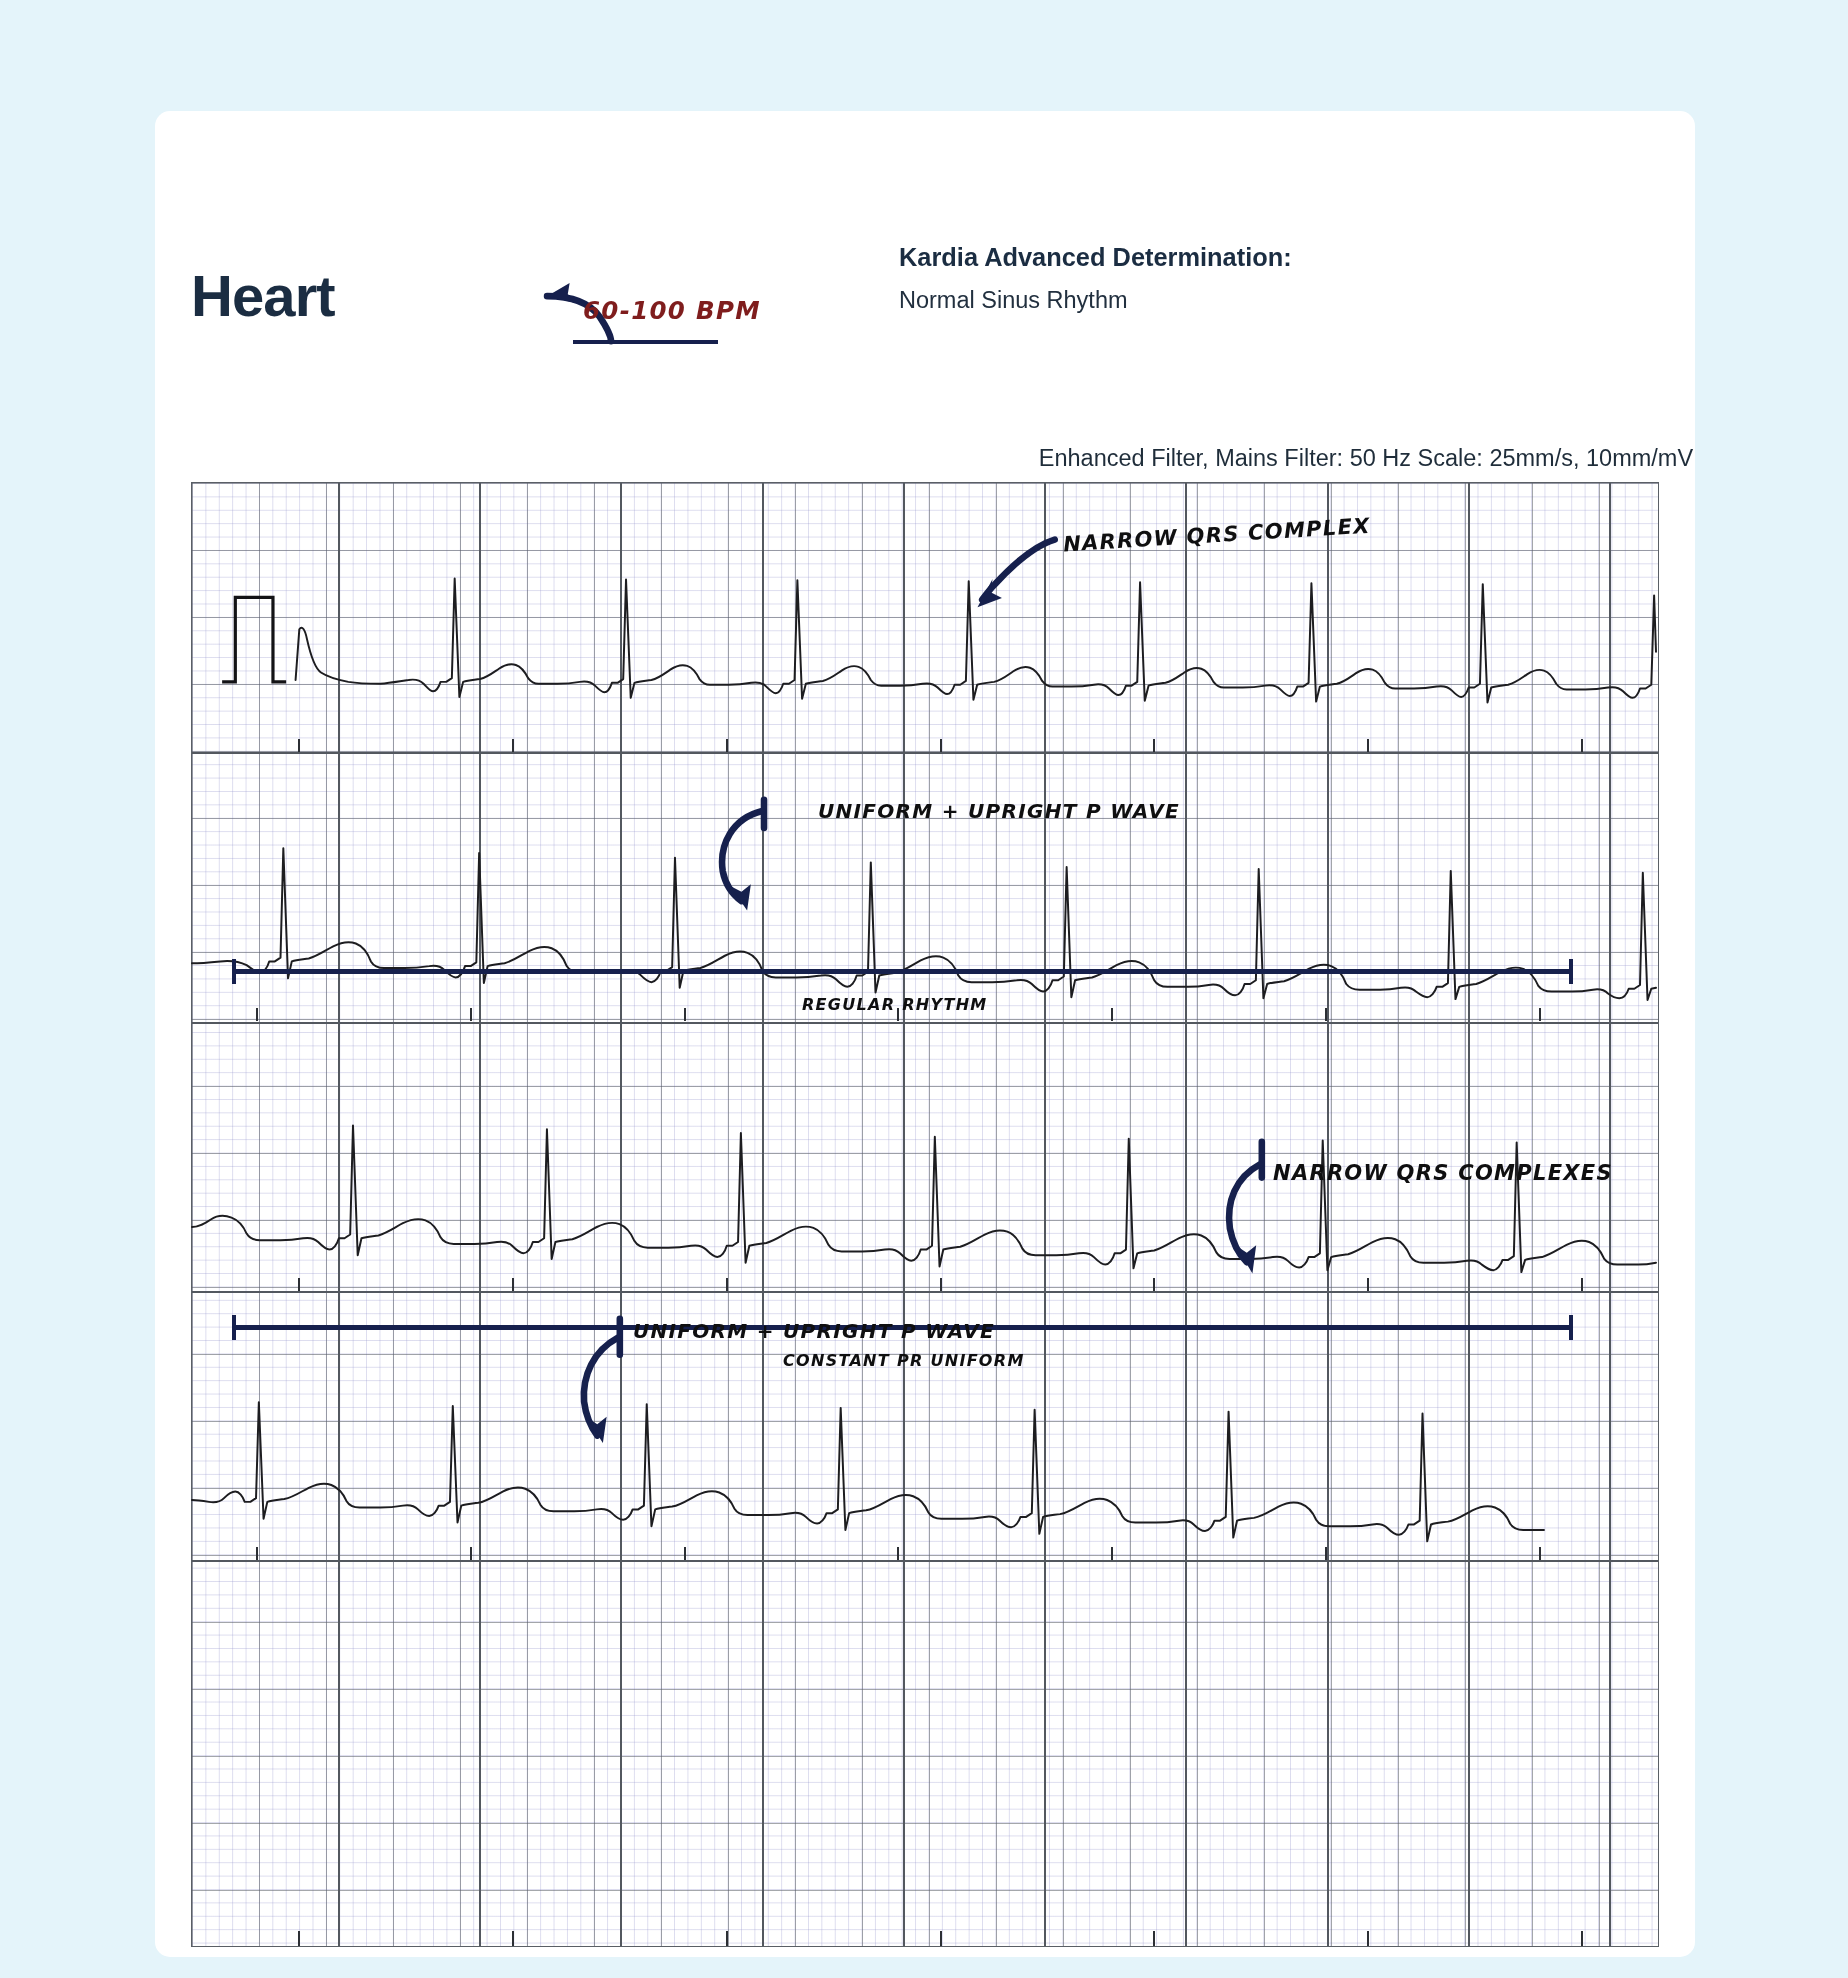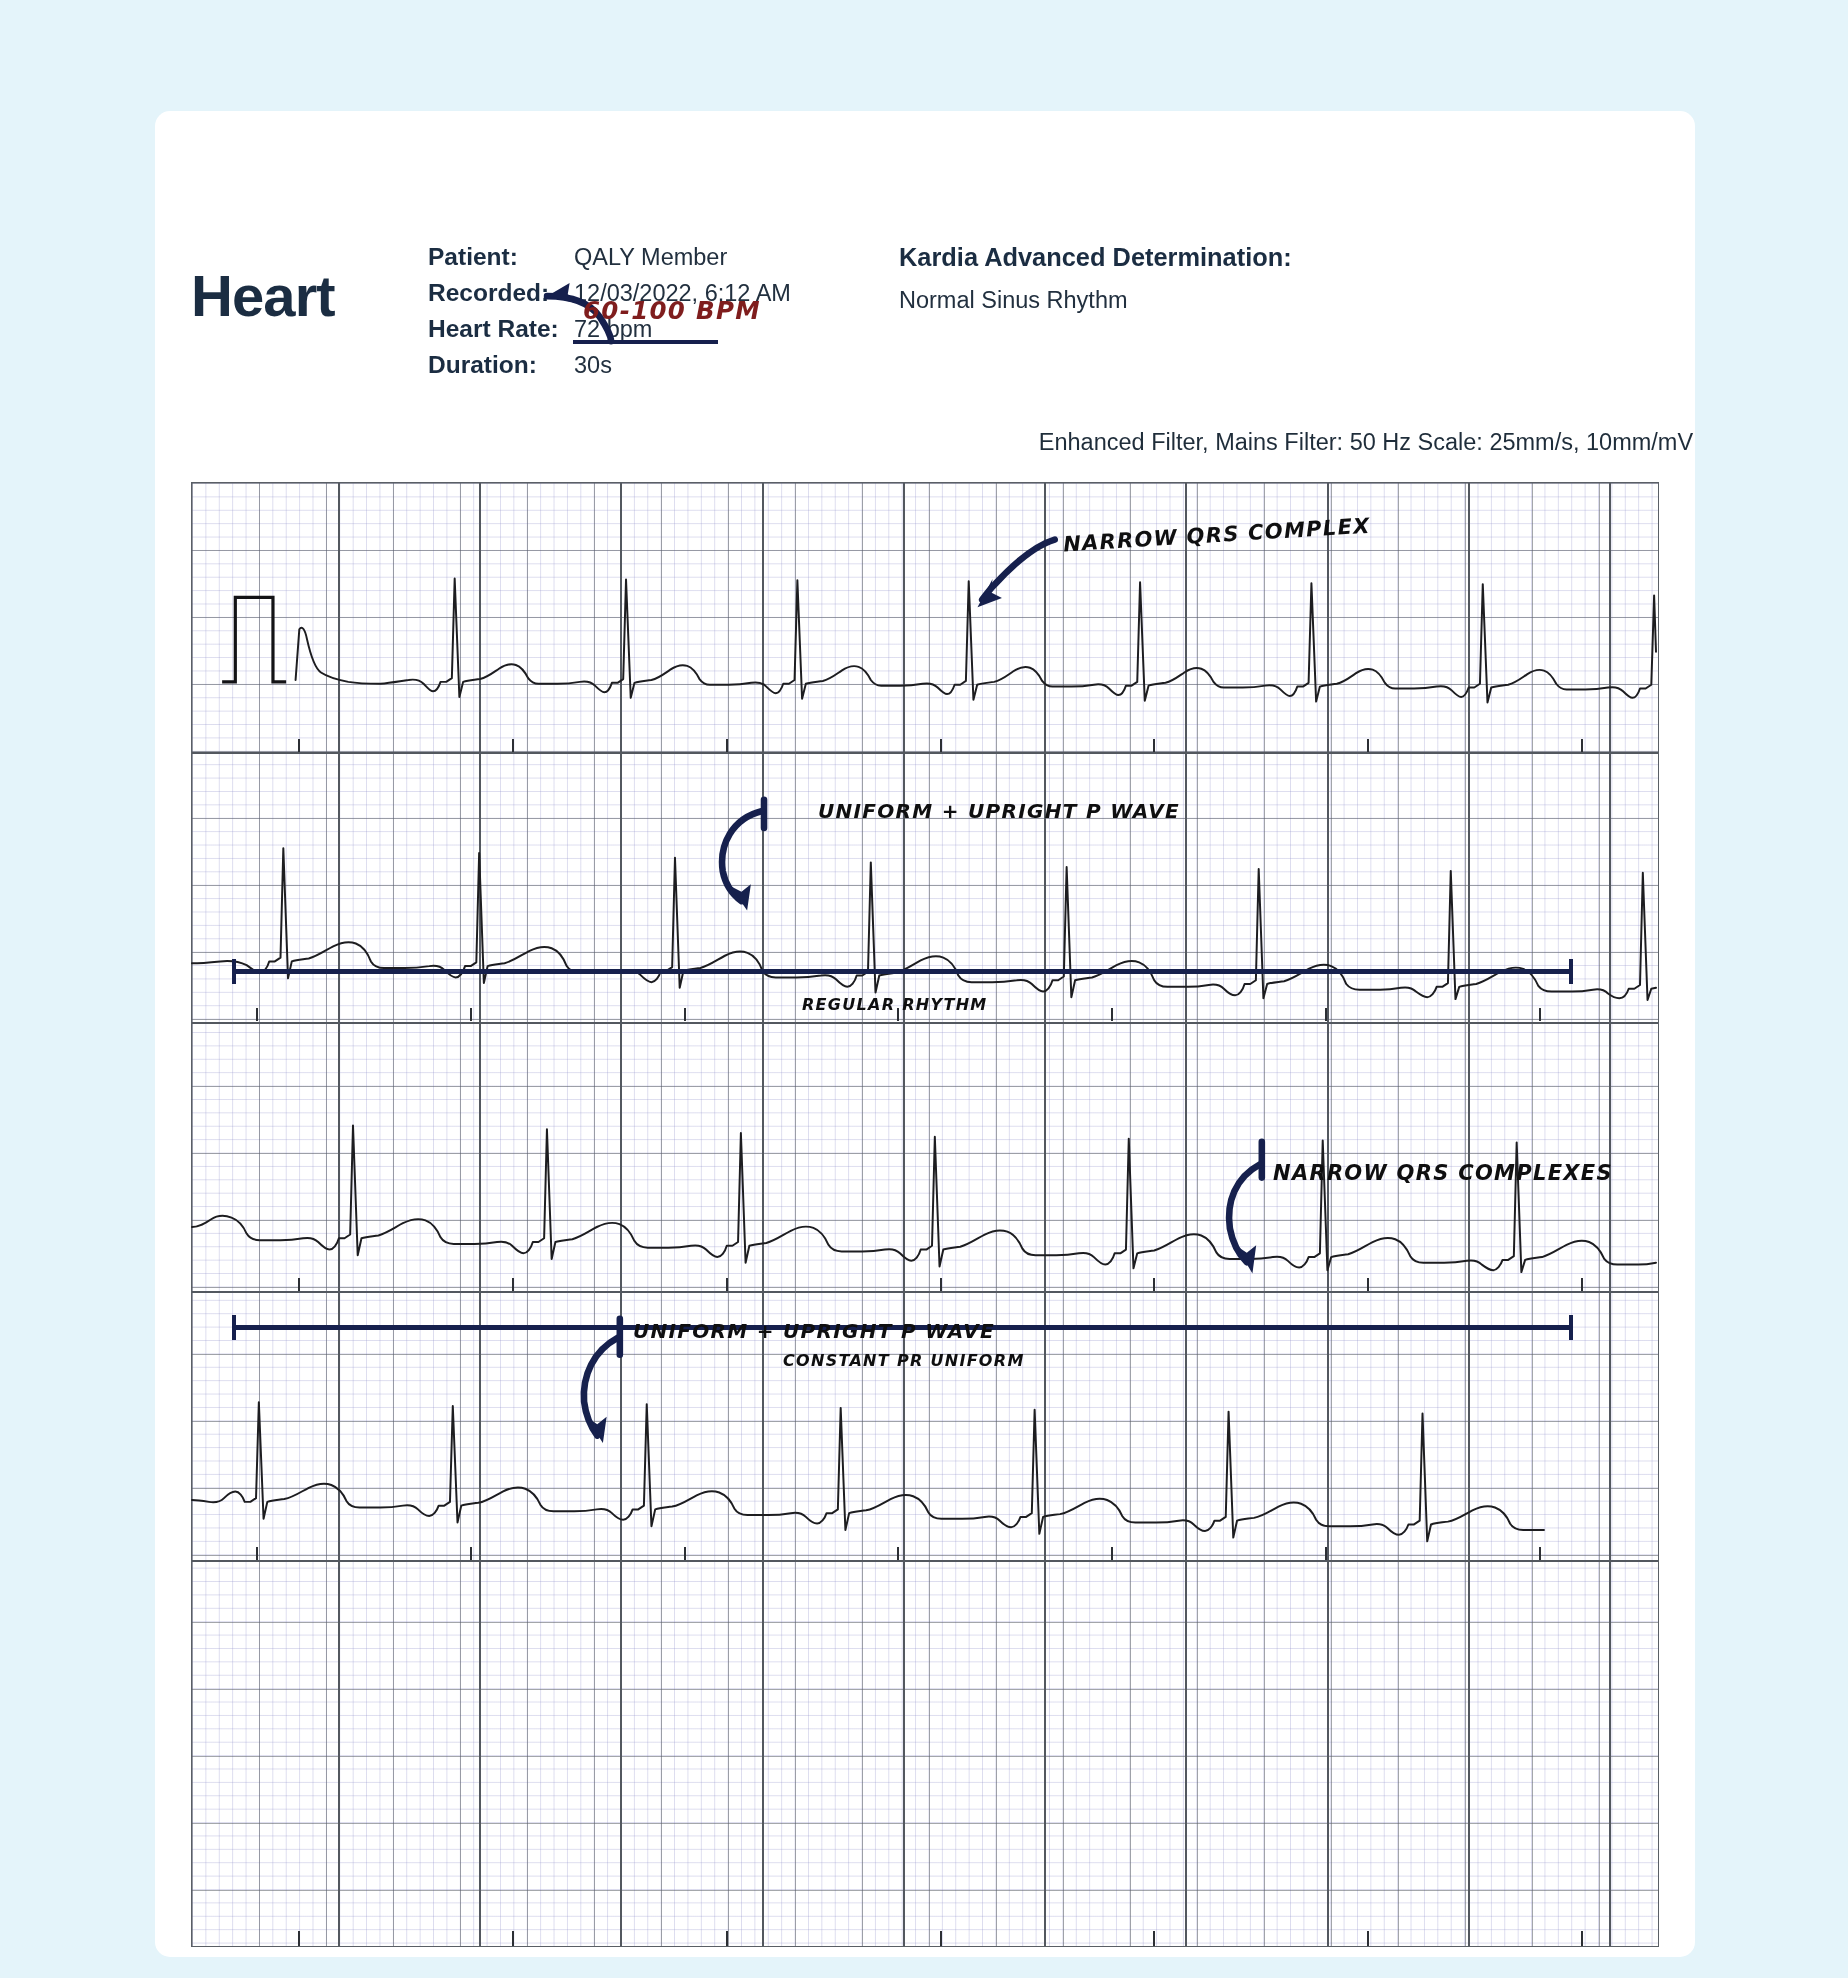"Patient:" div { html: <div> <div> <span>Patient:</span> <span>QALY Member</span> </div> <div> <span>Recorded:</span> <span>12/03/2022, 6:12 AM</span> </div> <div> <span>Heart Rate:</span> <span>72 bpm</span> </div> <div> <span>Duration:</span> <span>30s</span> </div> </div> -> none }
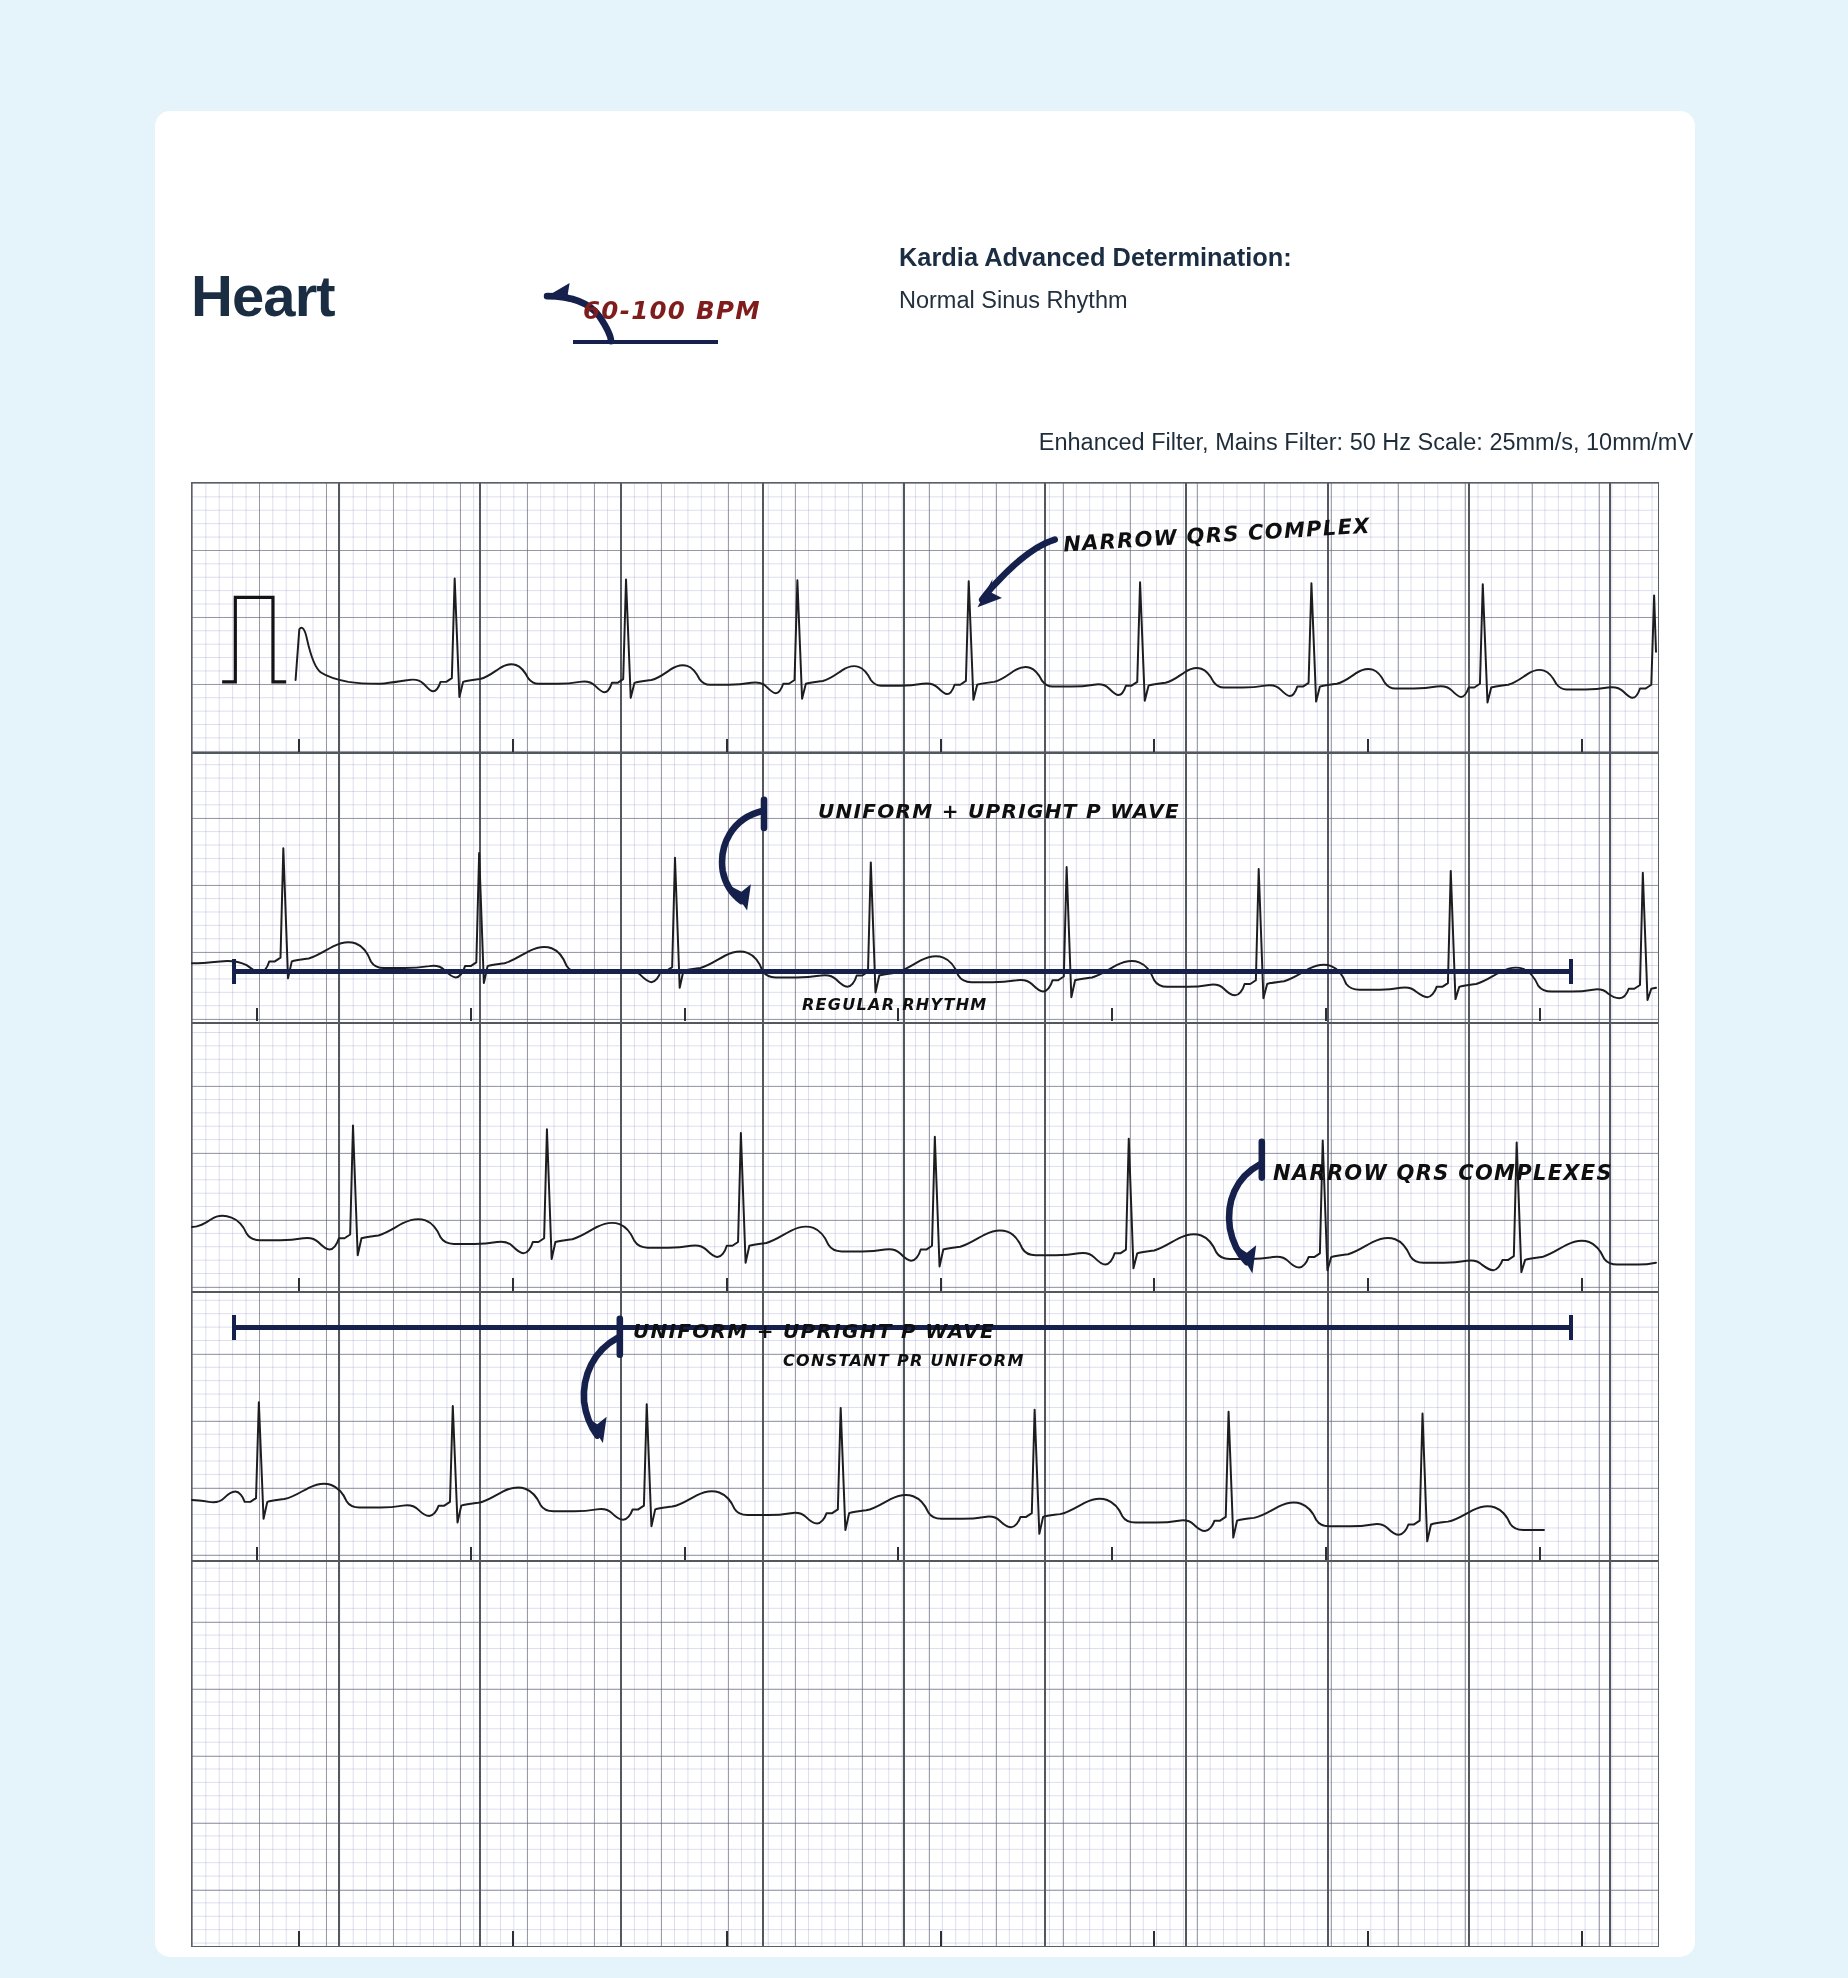"Enhanced Filter, Mains Filter: 50" #filterline { top: 318px -> 334px }
